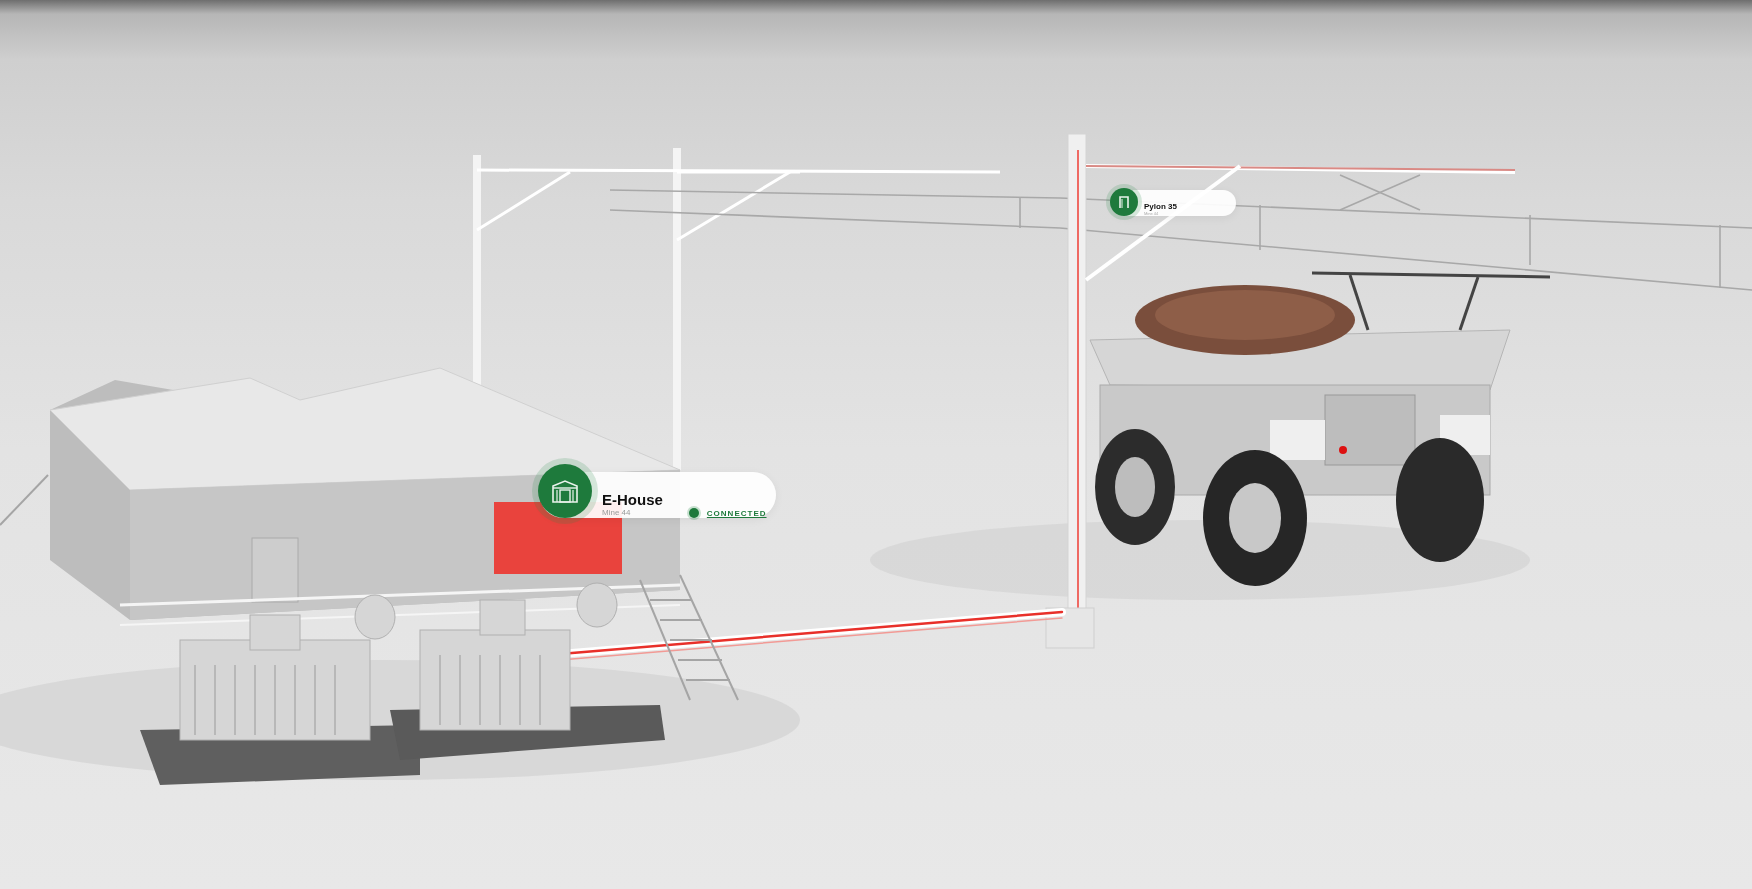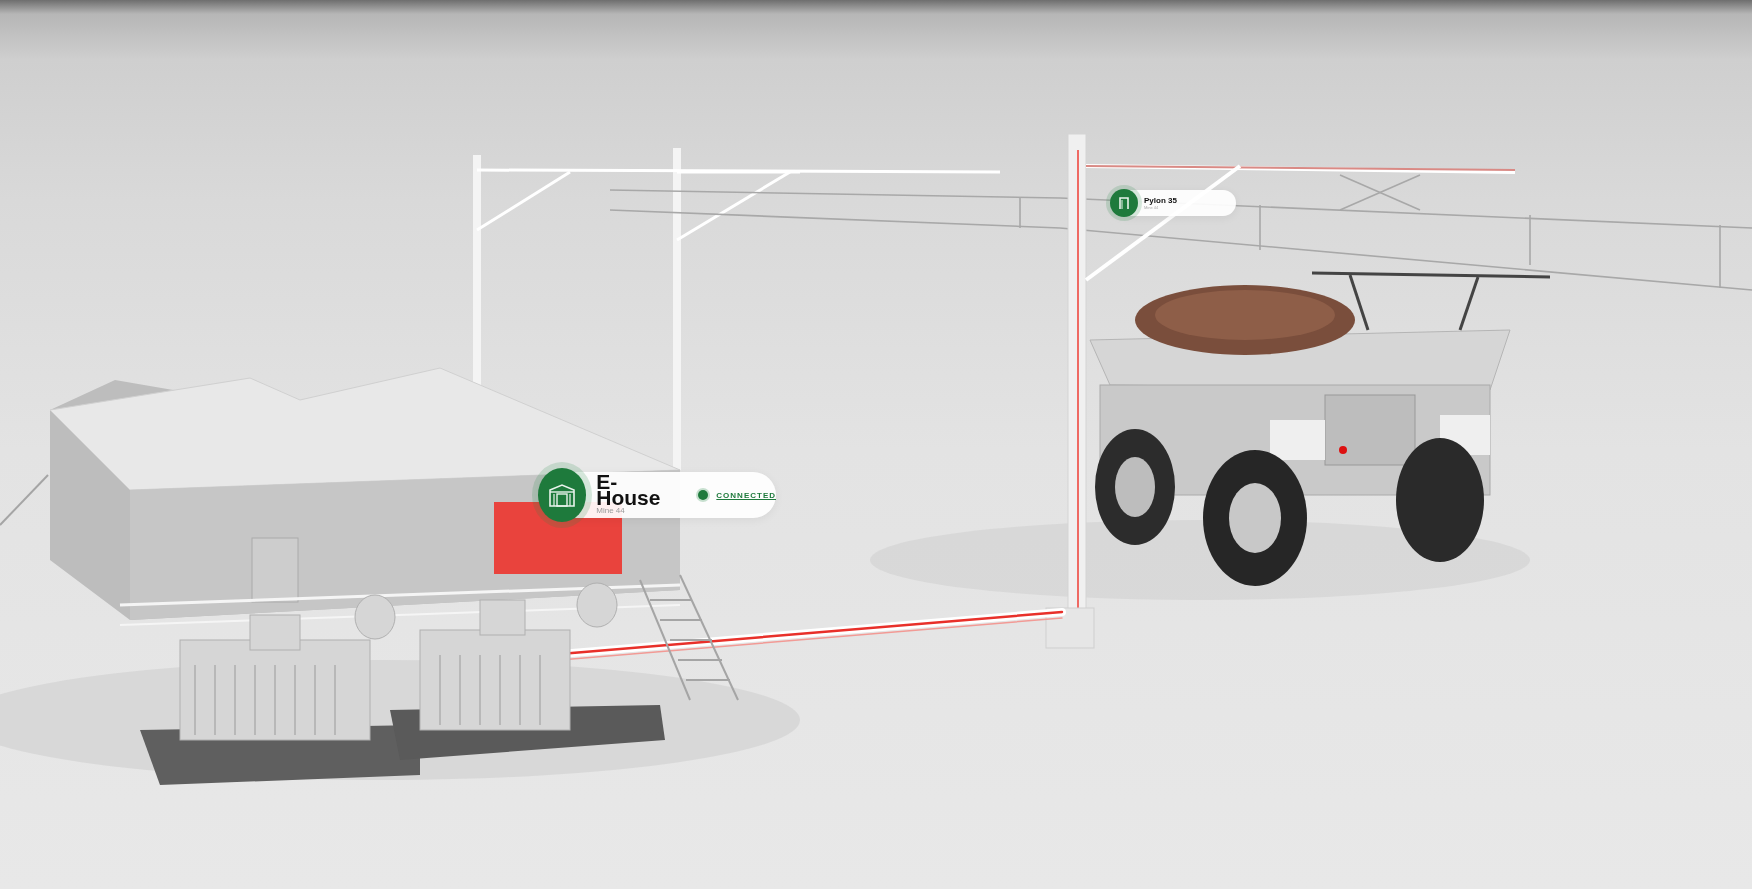"Pylon 35" .label { align-items: center -> flex-end }
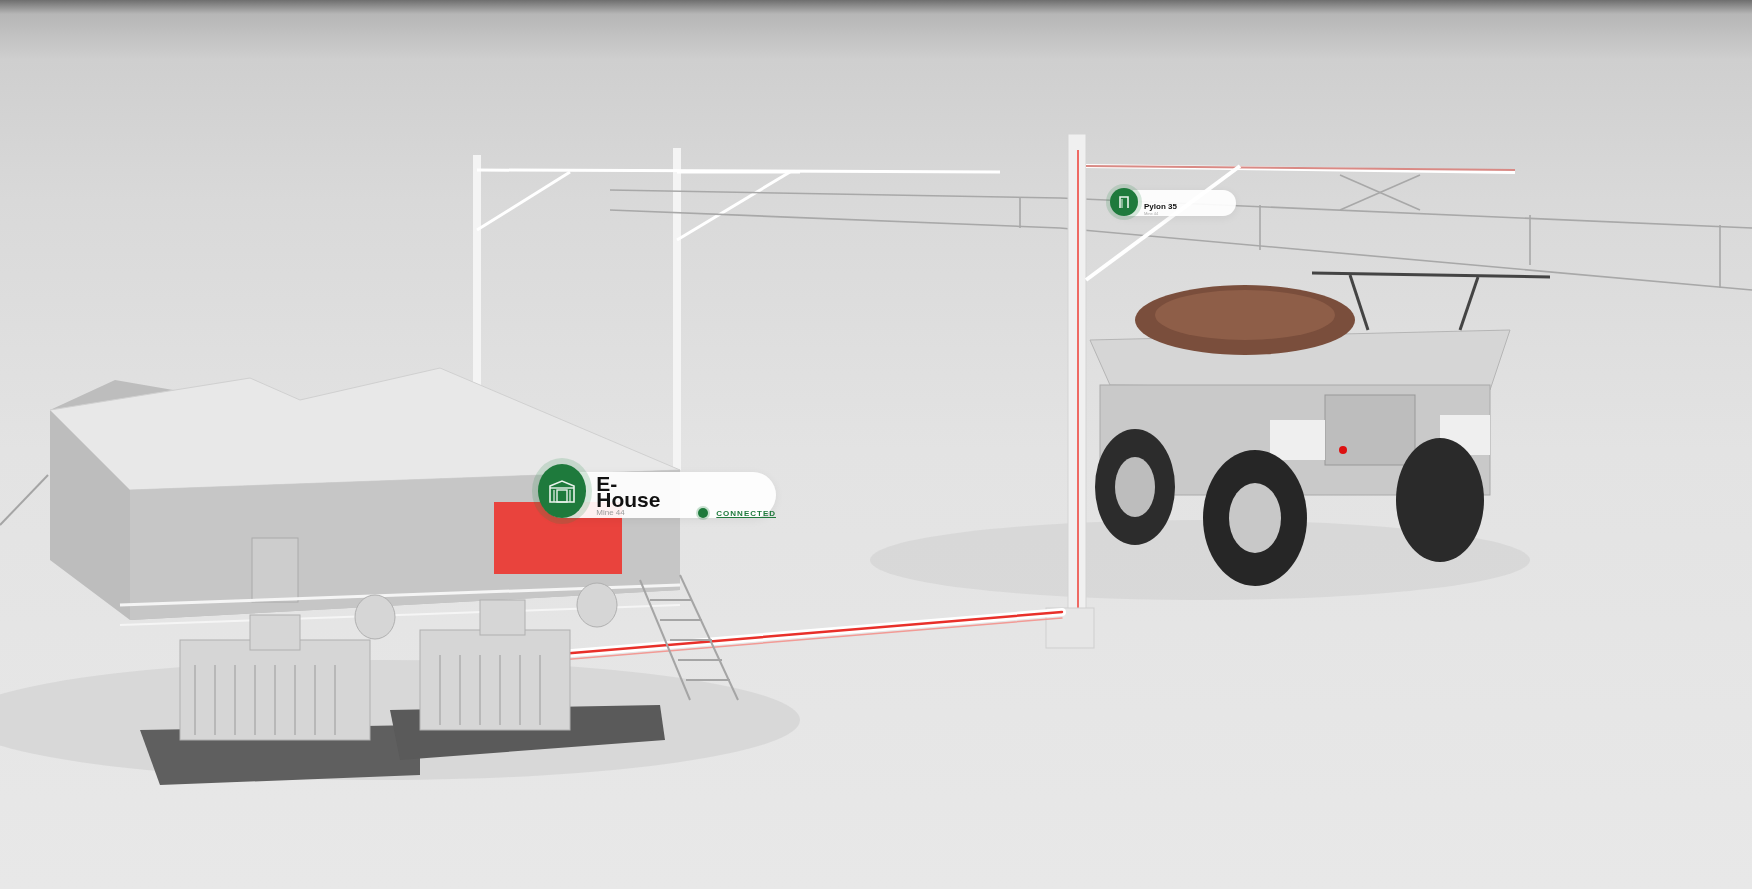"E-House" .ehouse .title { font-size: 21px -> 15px }
